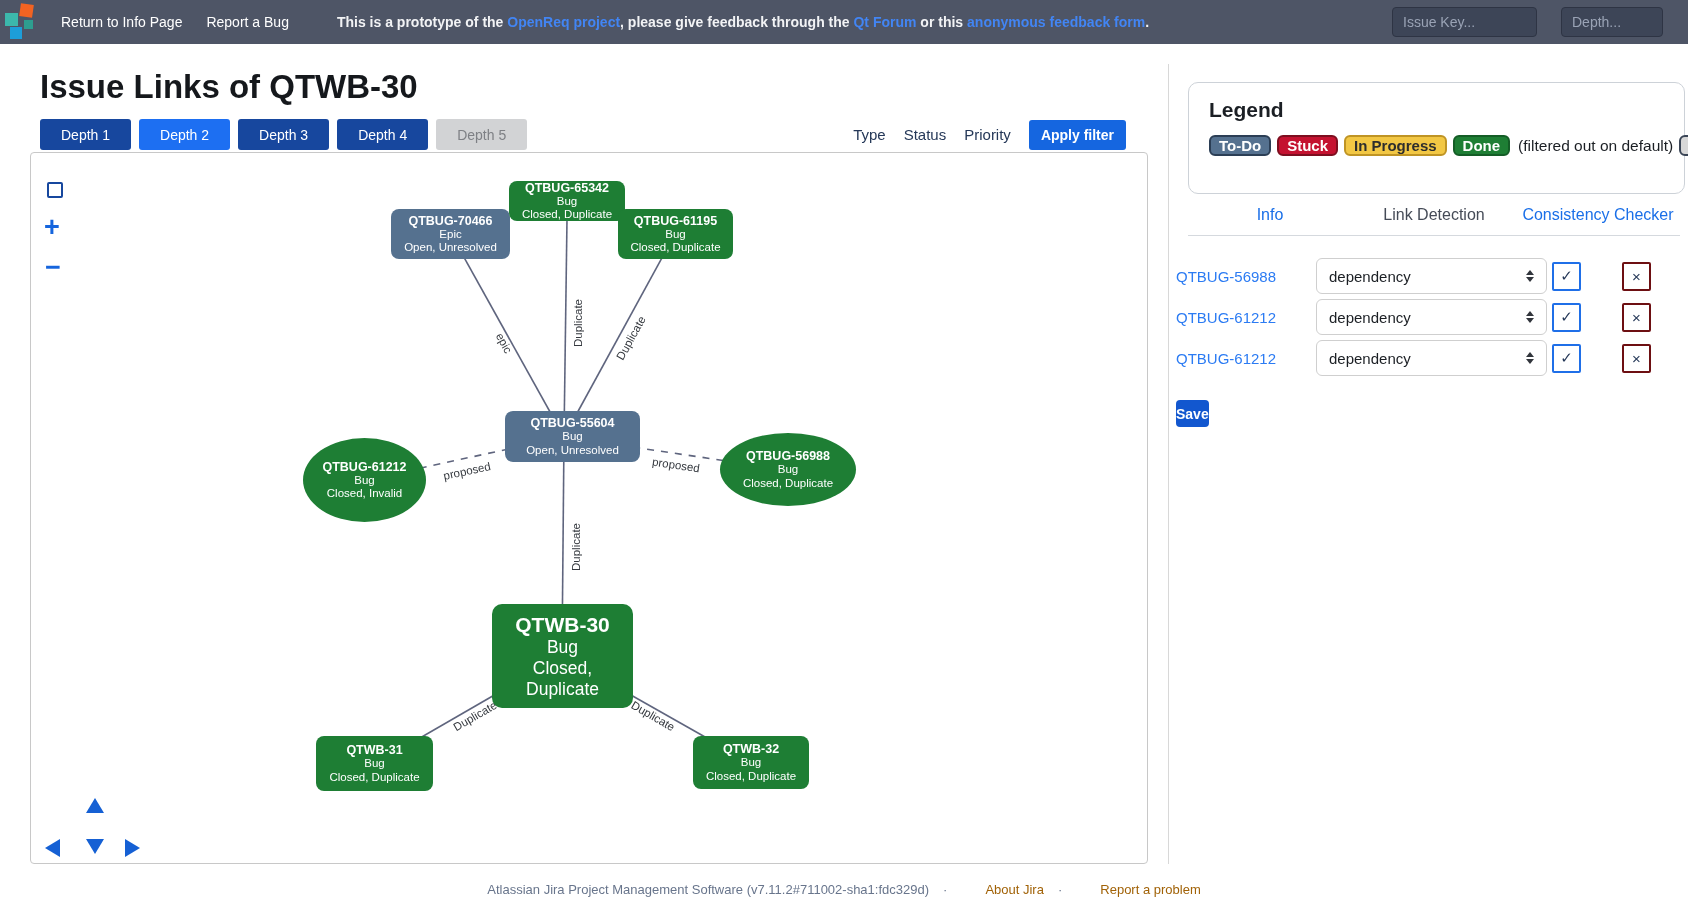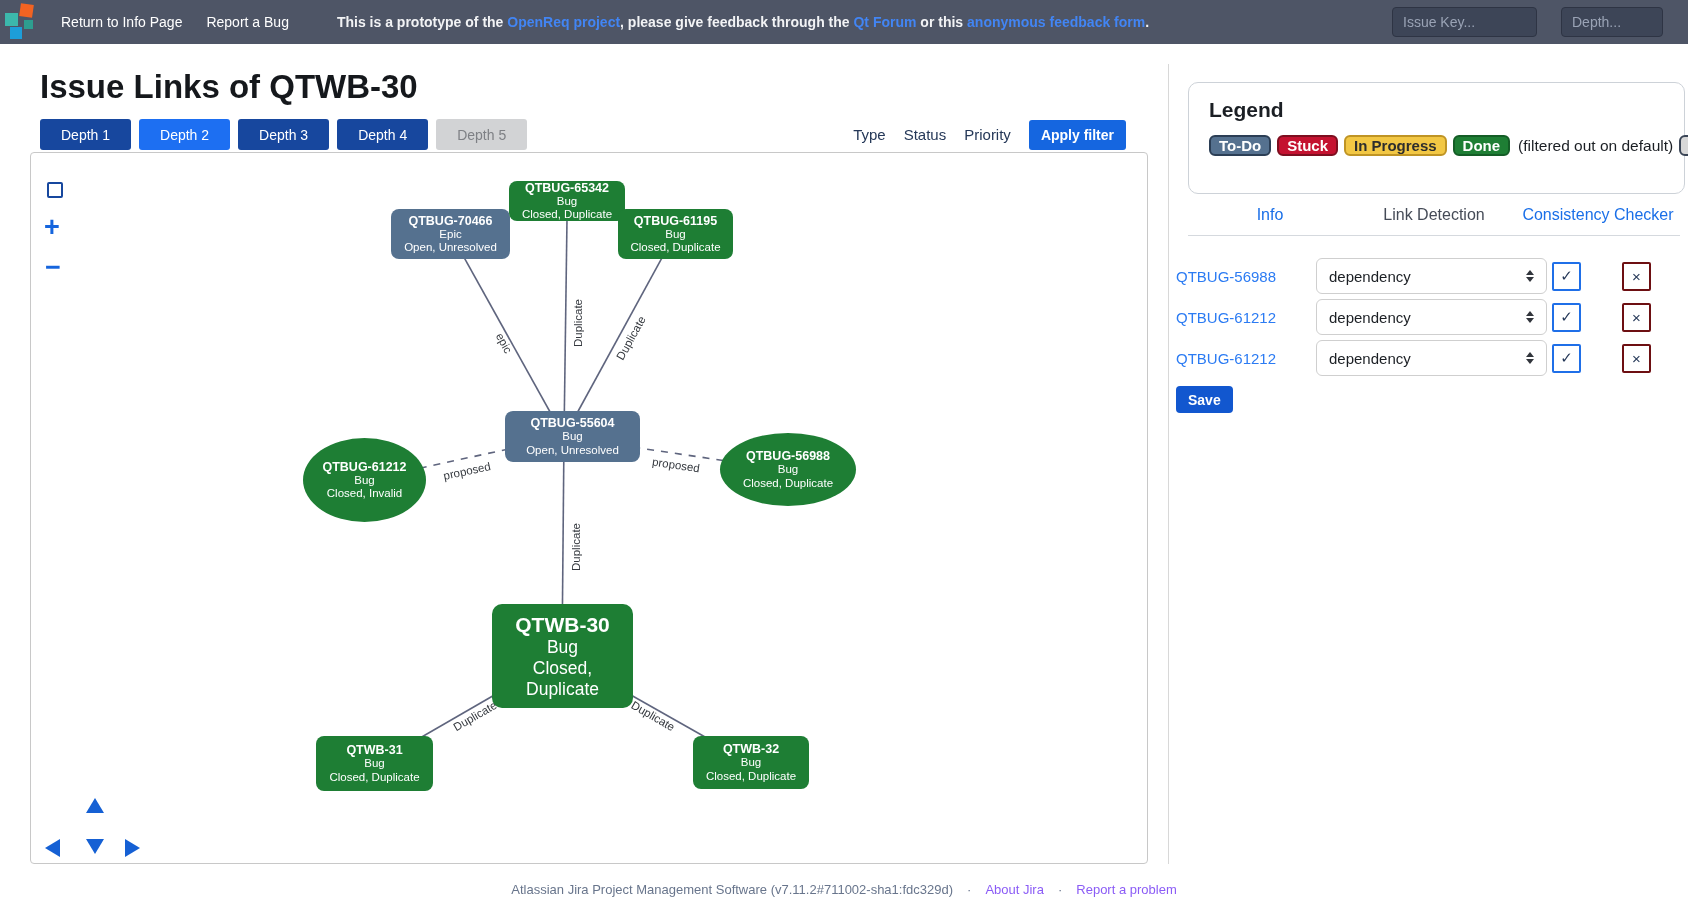"Save" .save-btn { margin-top: 5px -> 19px; padding: 0 12px -> 0 0 }
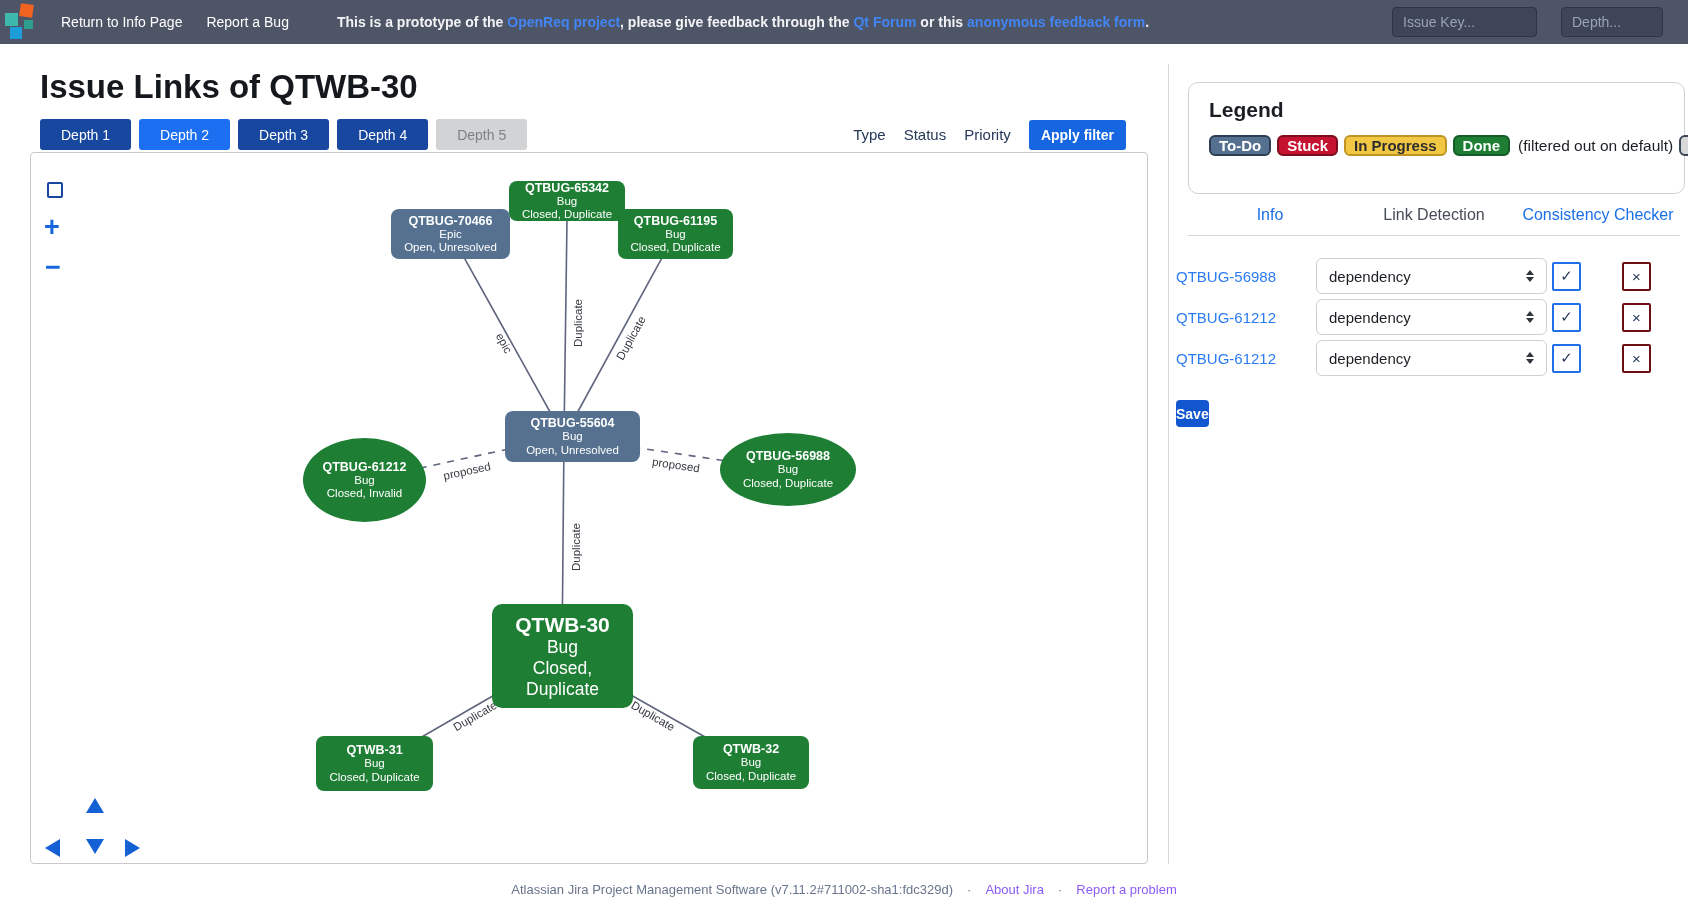"About Jira" .footer a { color: #8b5cf6 -> #a16207; margin-left: none -> 24px }
